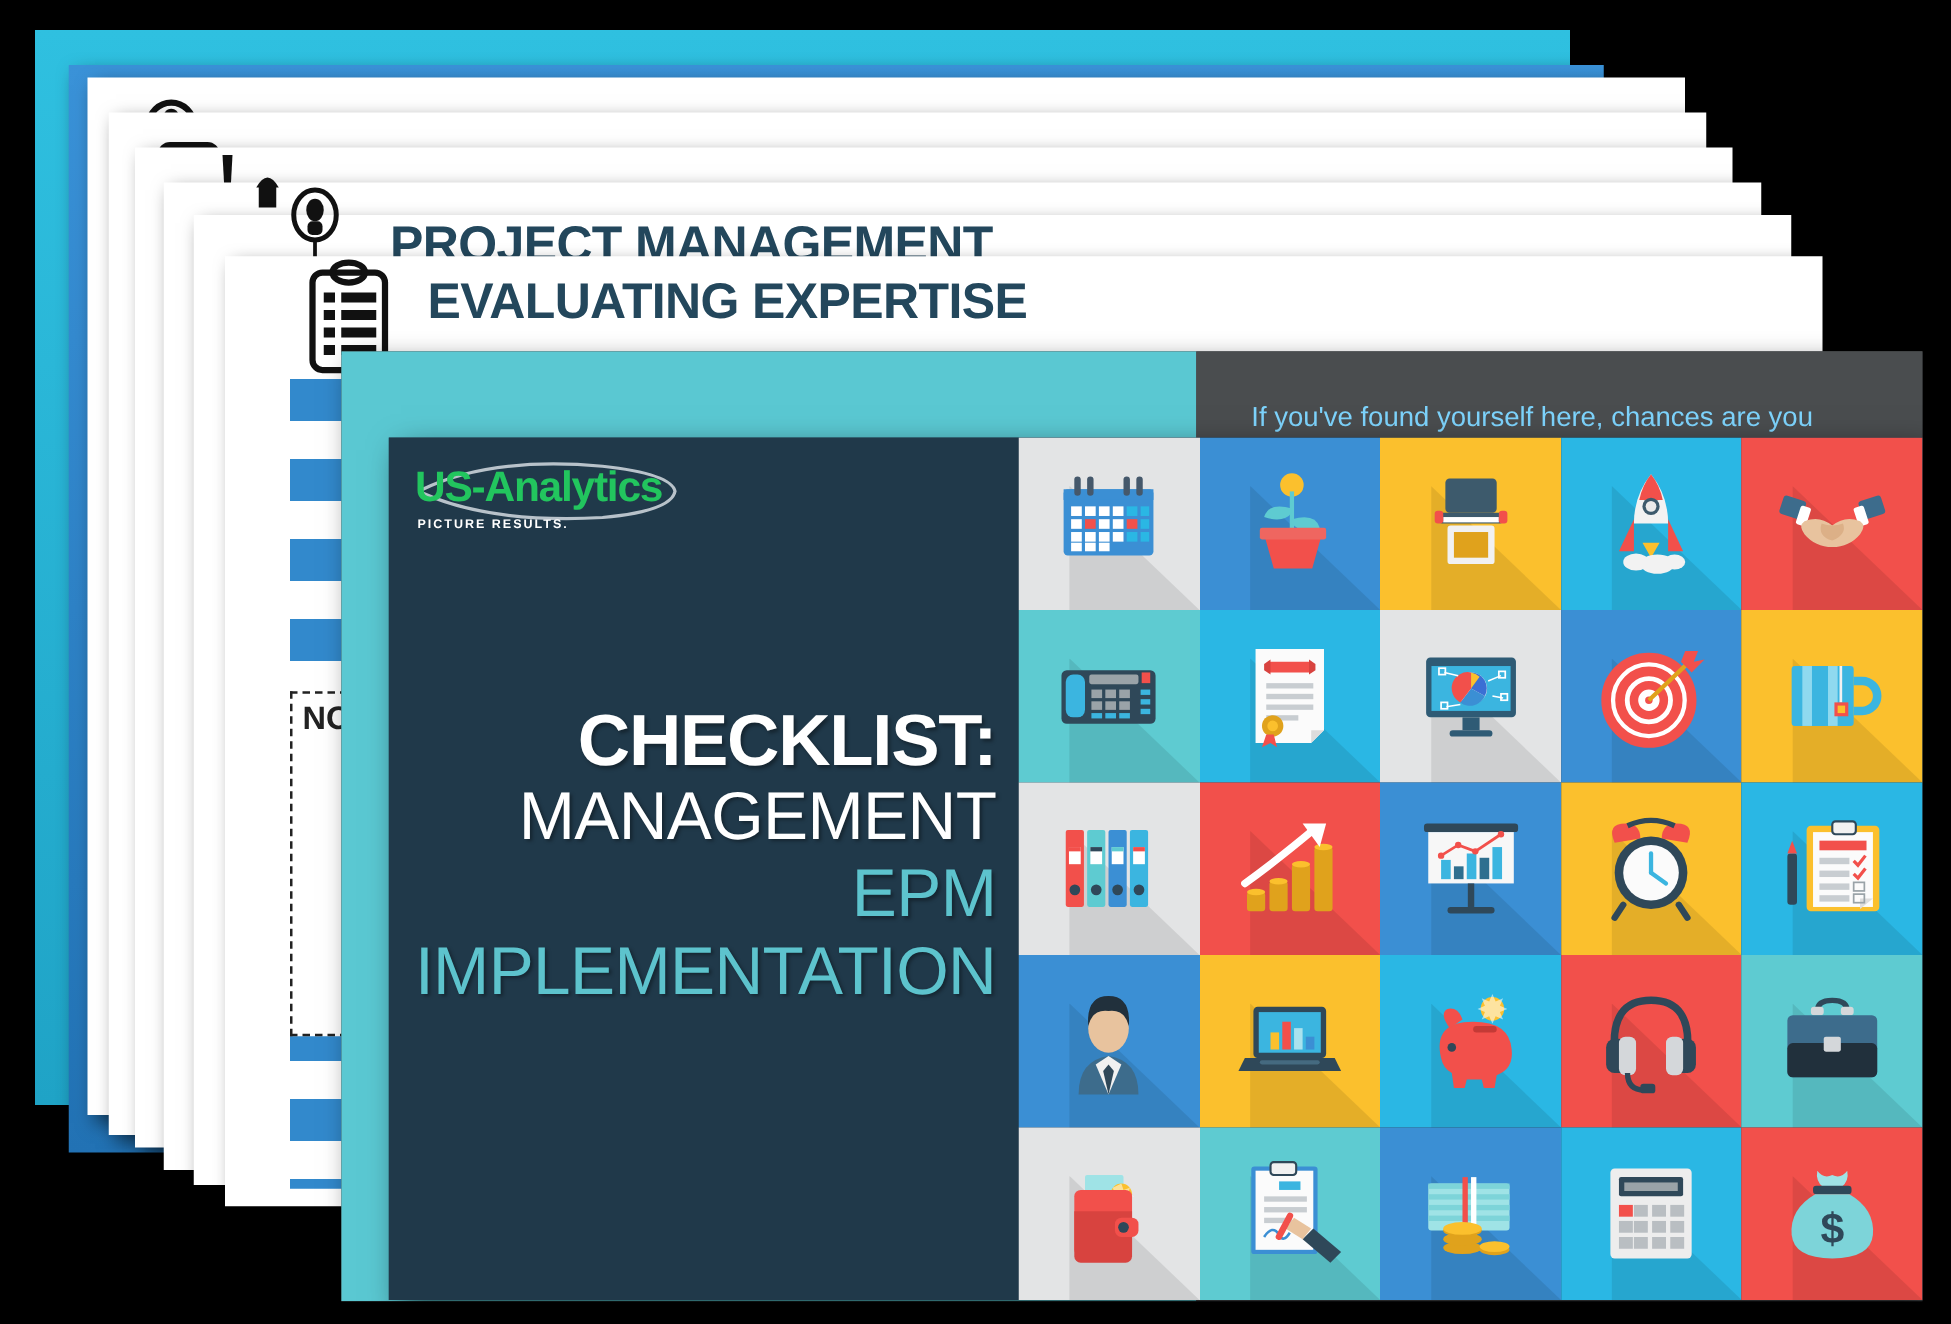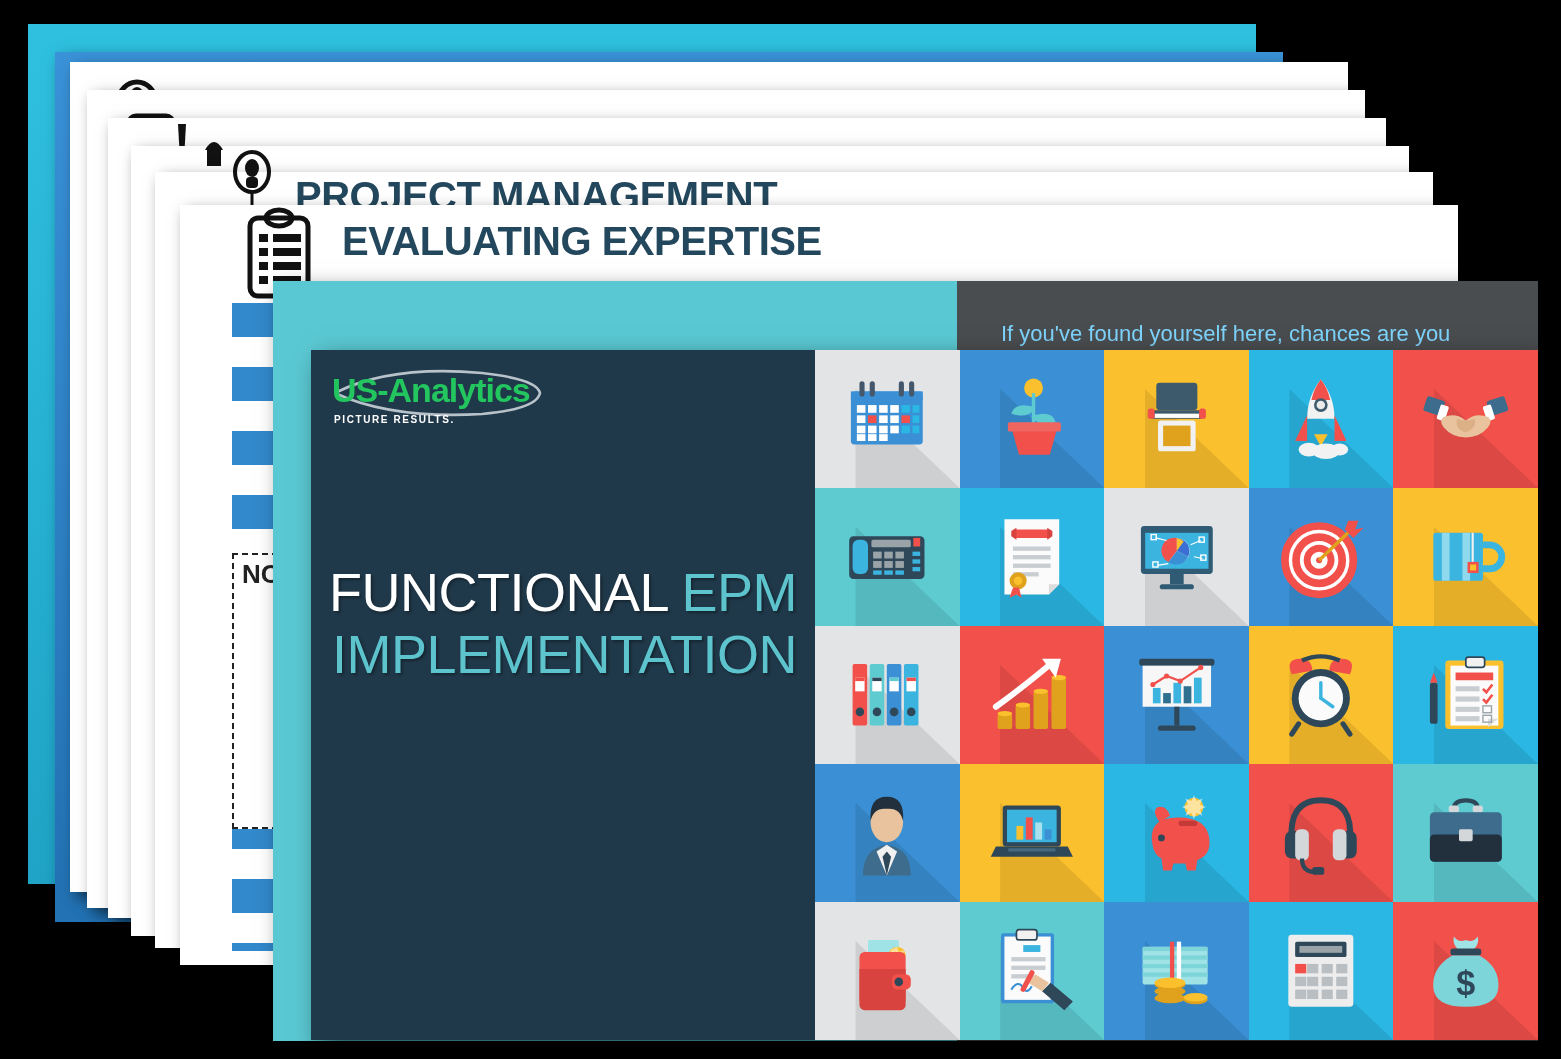"PROJECT MANAGEMENT" div.head { left: 140px -> 157px }
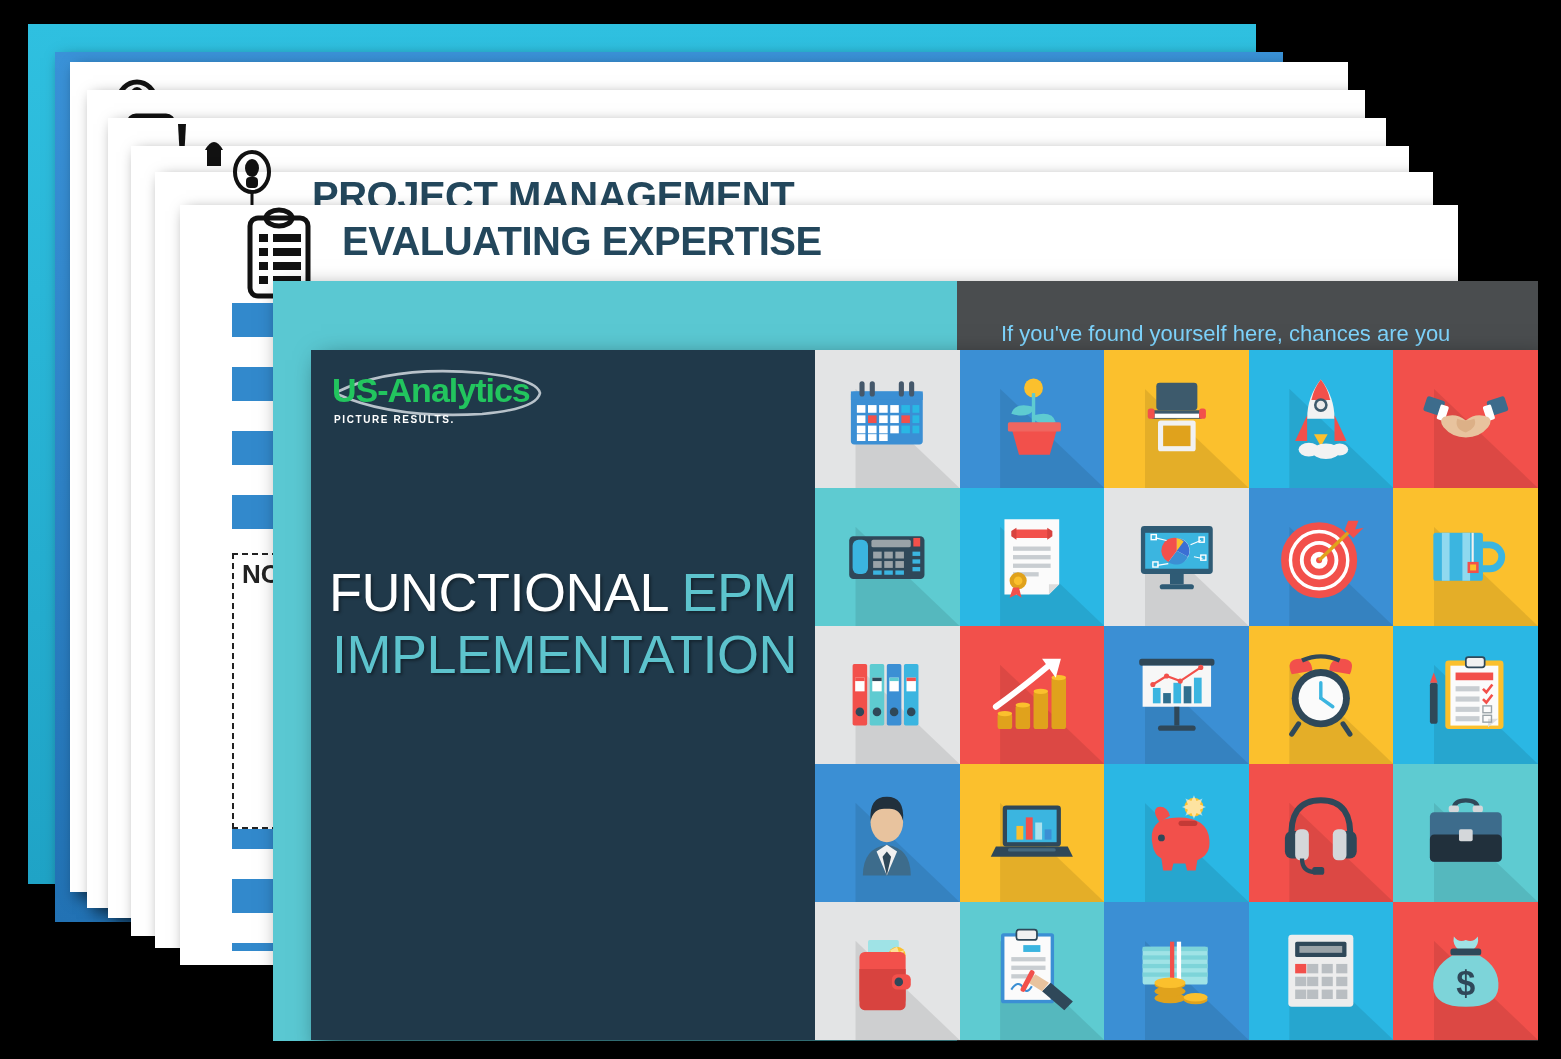"CHECKLIST:" span.l1 { html: none -> <span>CHECKLIST:</span> }
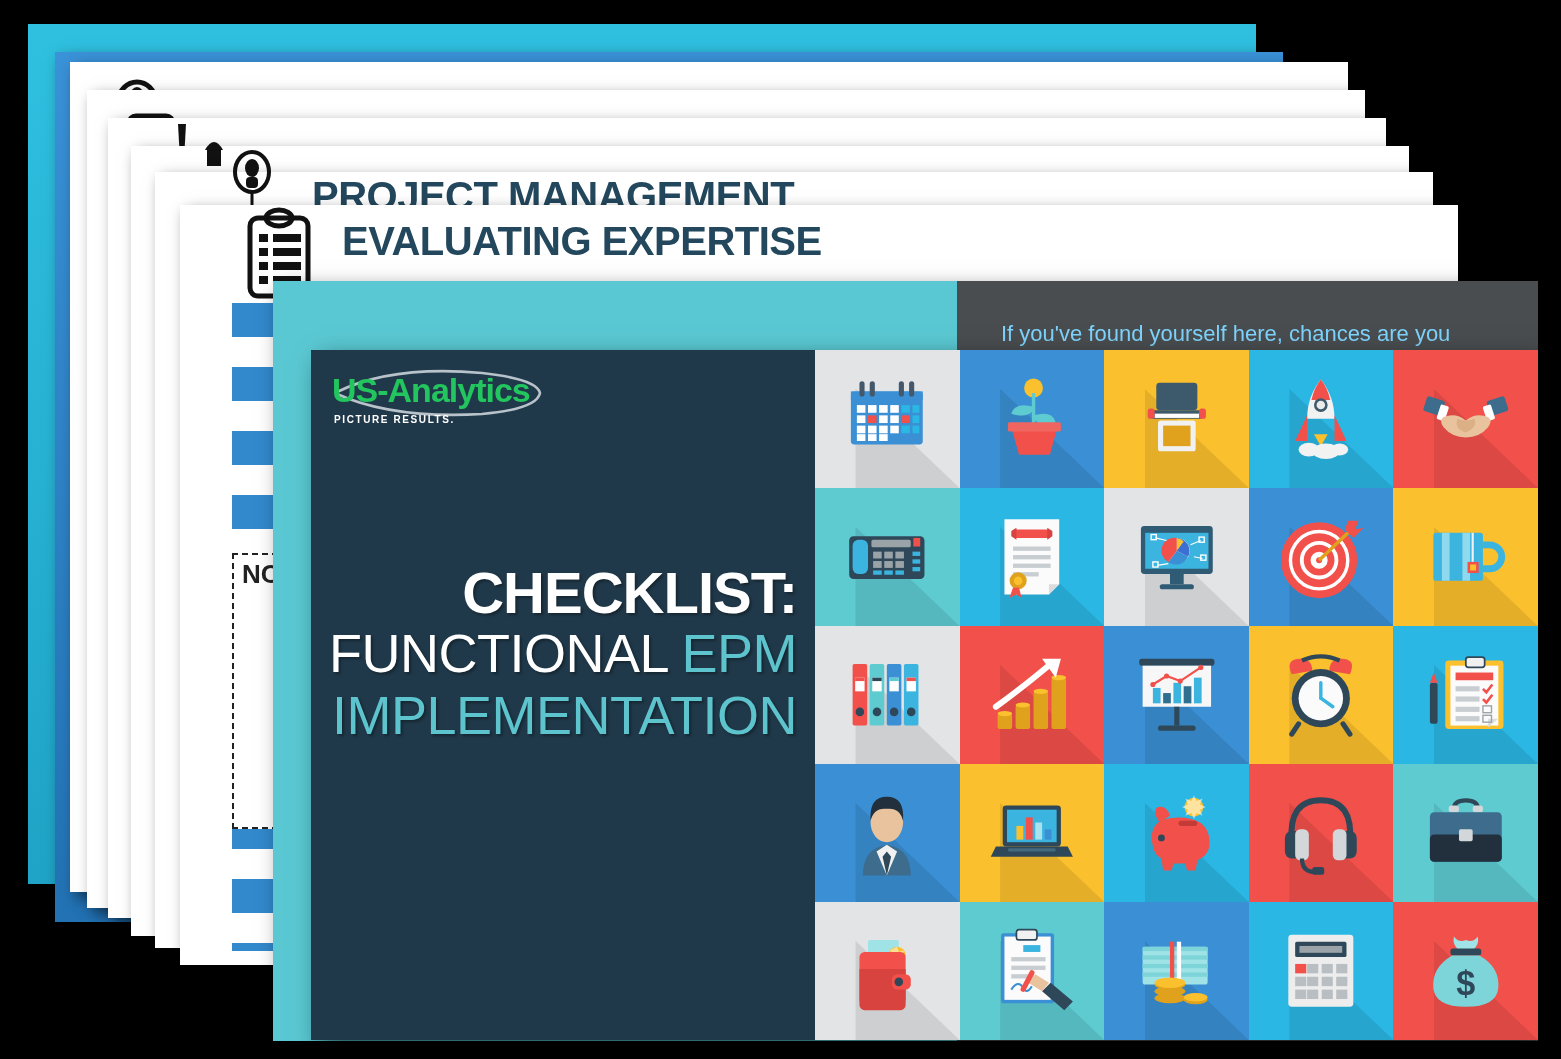"FUNCTIONAL" span { text: FUNCTIONAL -> MANAGEMENT }
